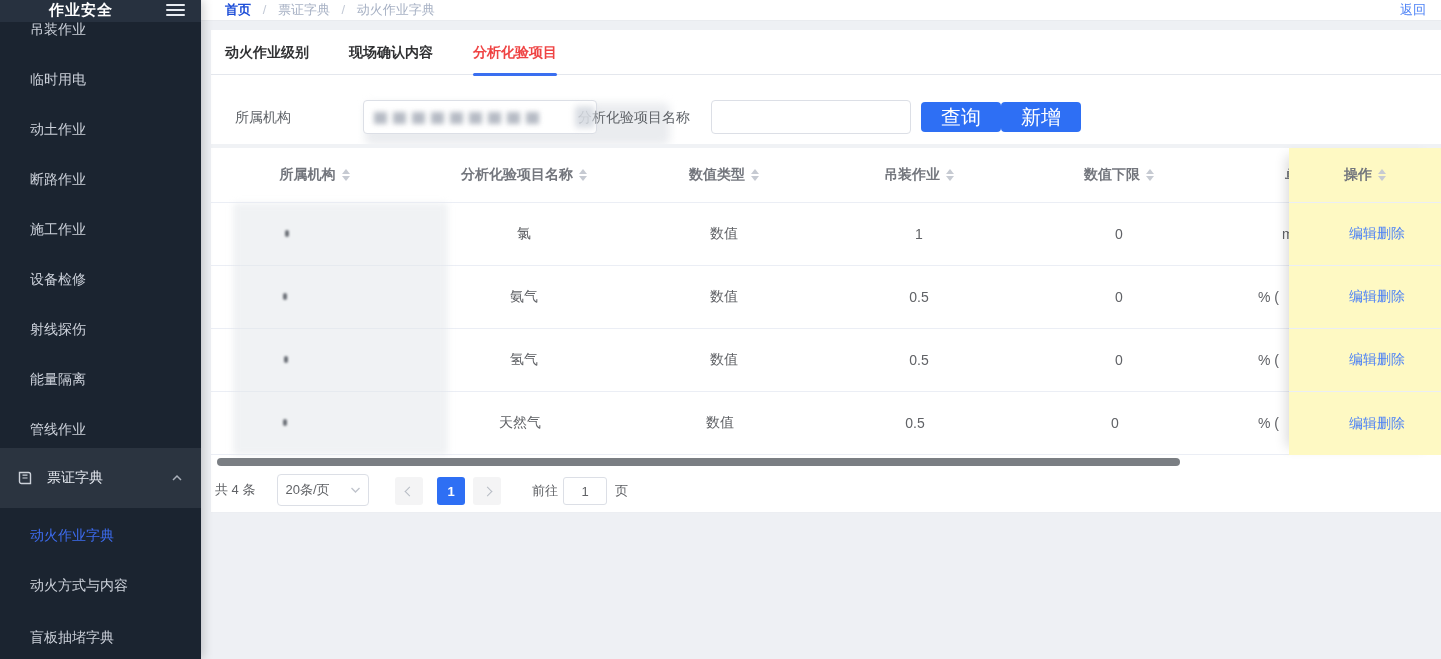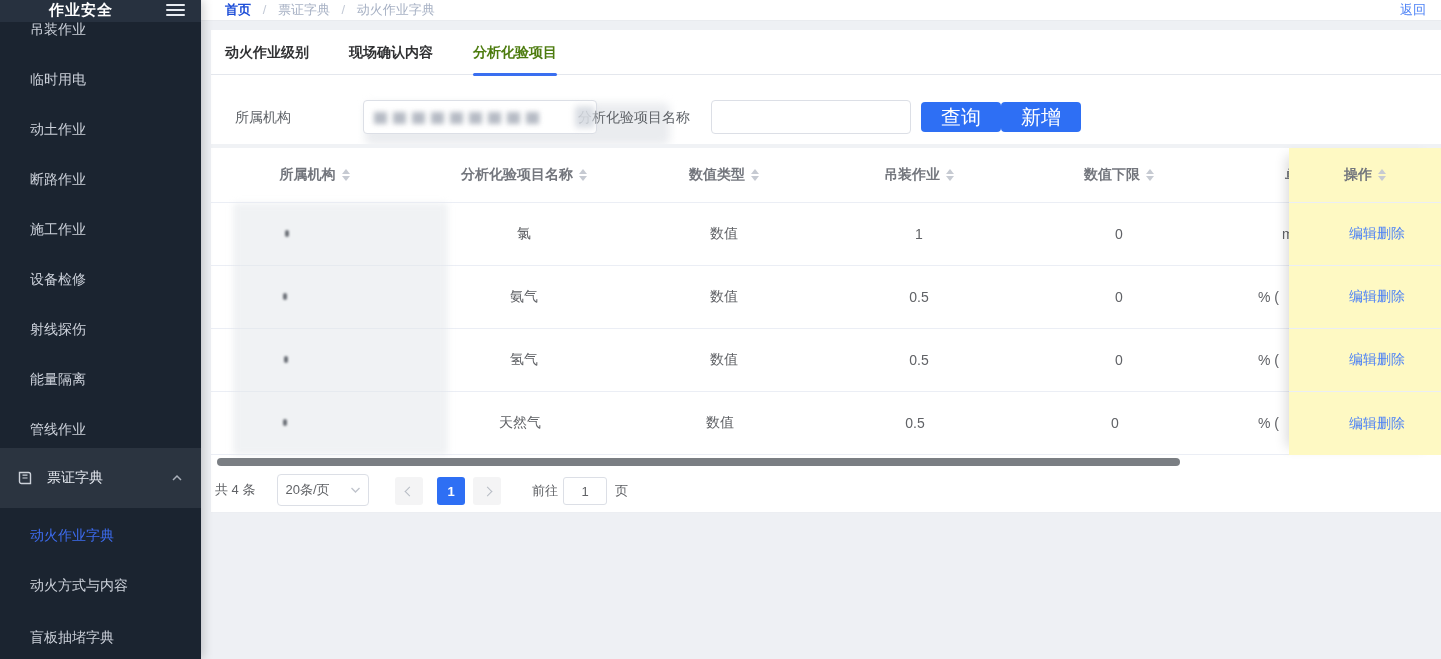"分析化验项目" .tab.active { color: #4d7c0f -> #ef4444 }
